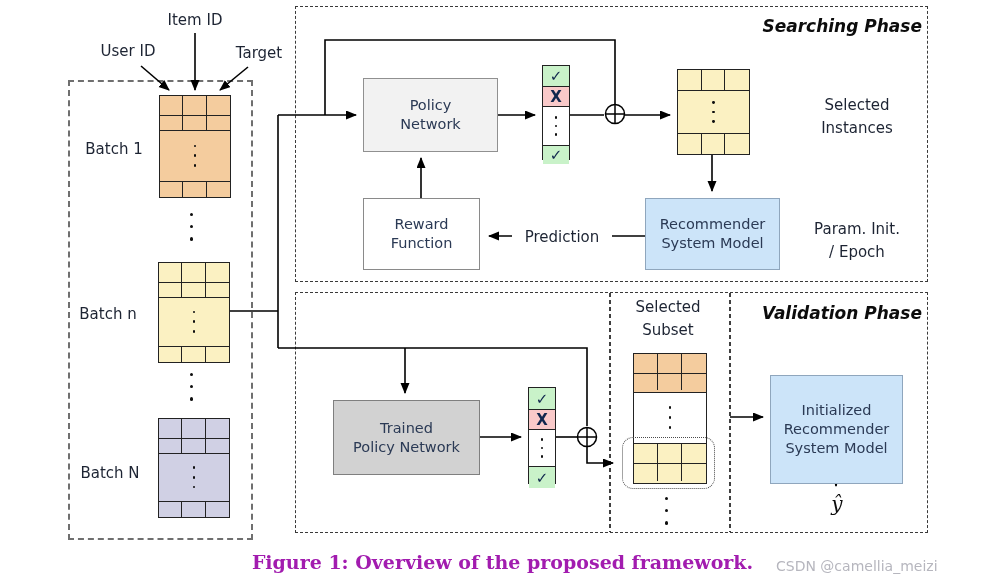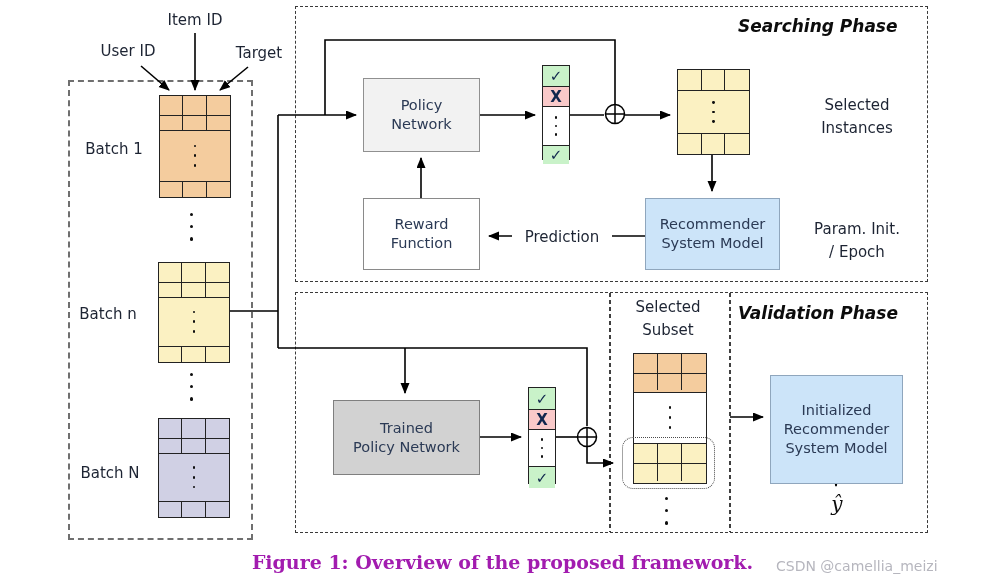"Searching Phase" .phase-title { text-align: left -> right }
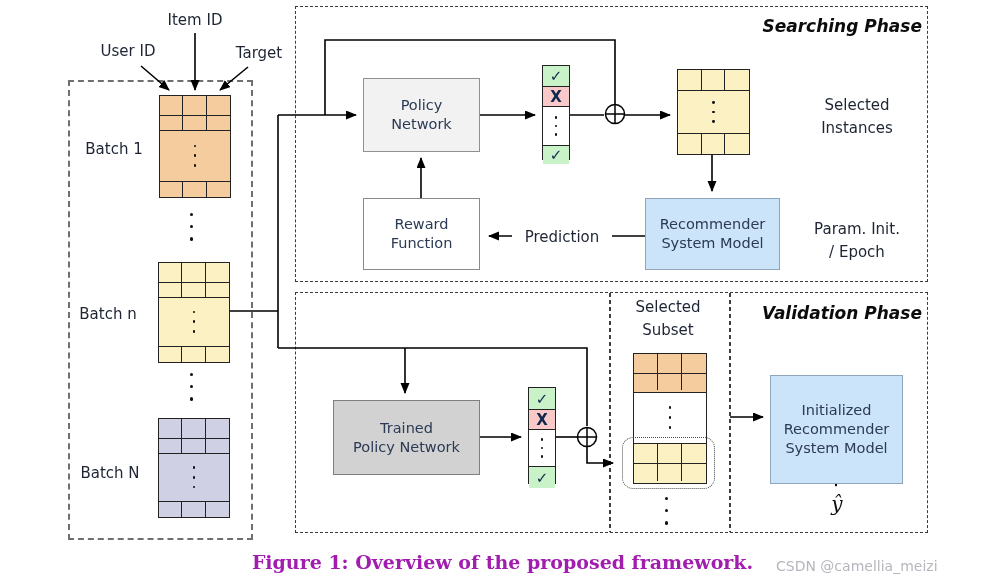"Policy" div.abs { width: 117px -> 135px }
